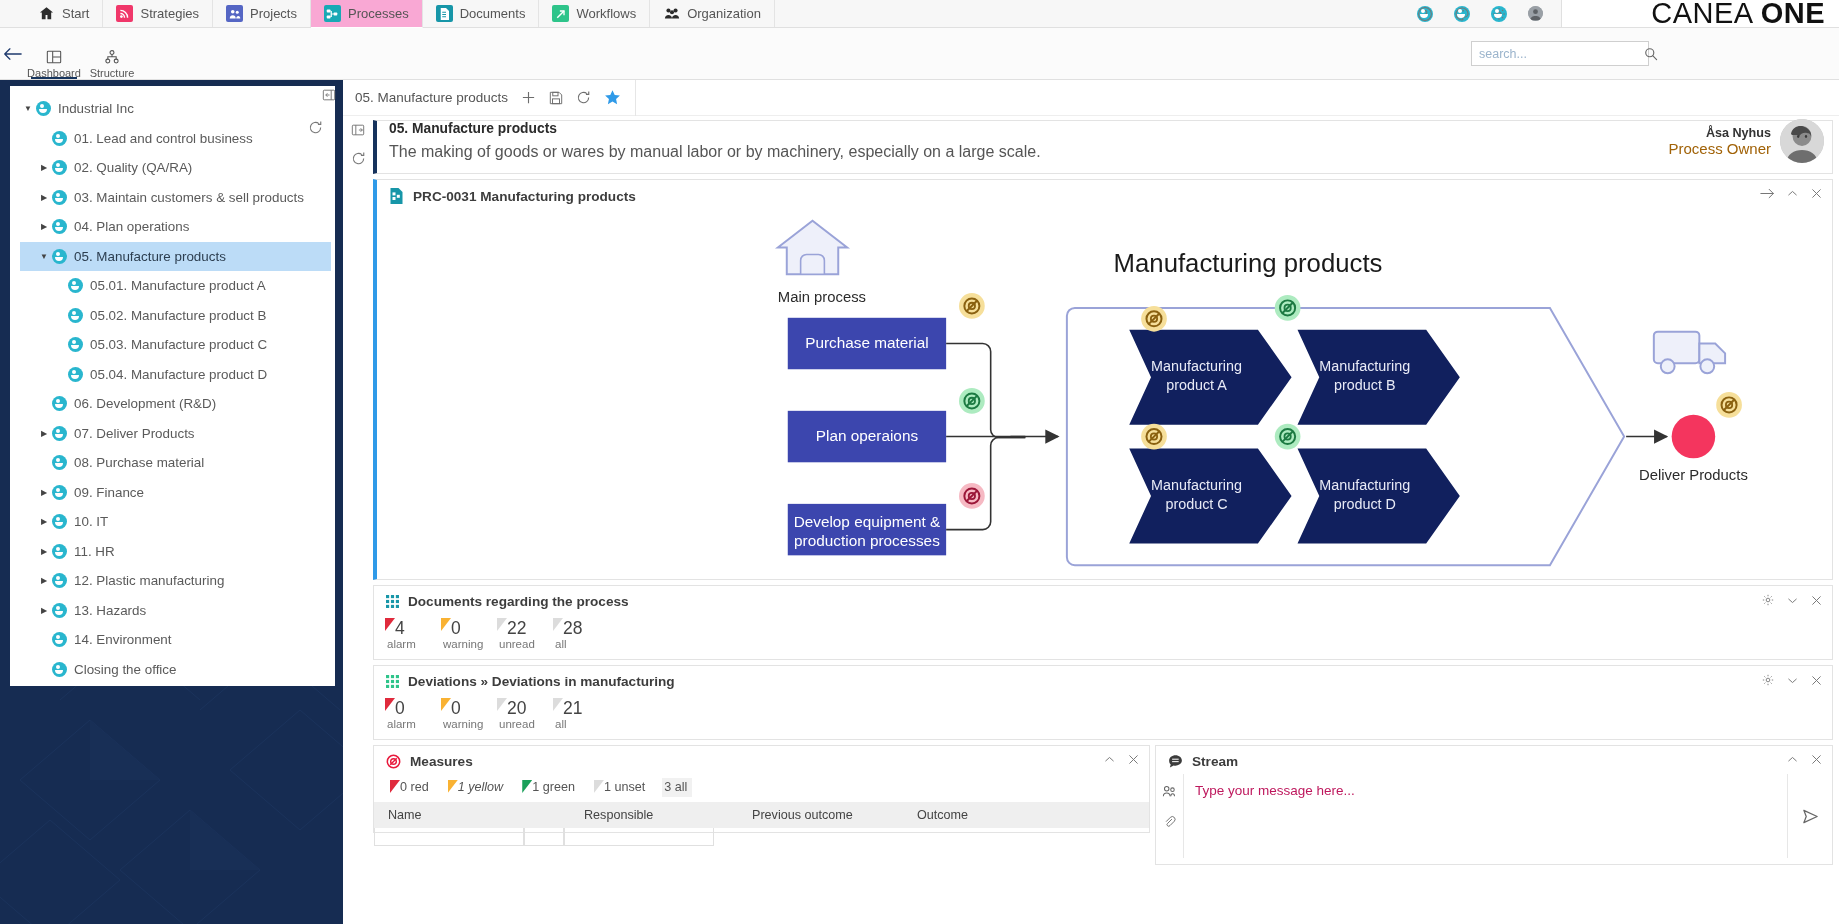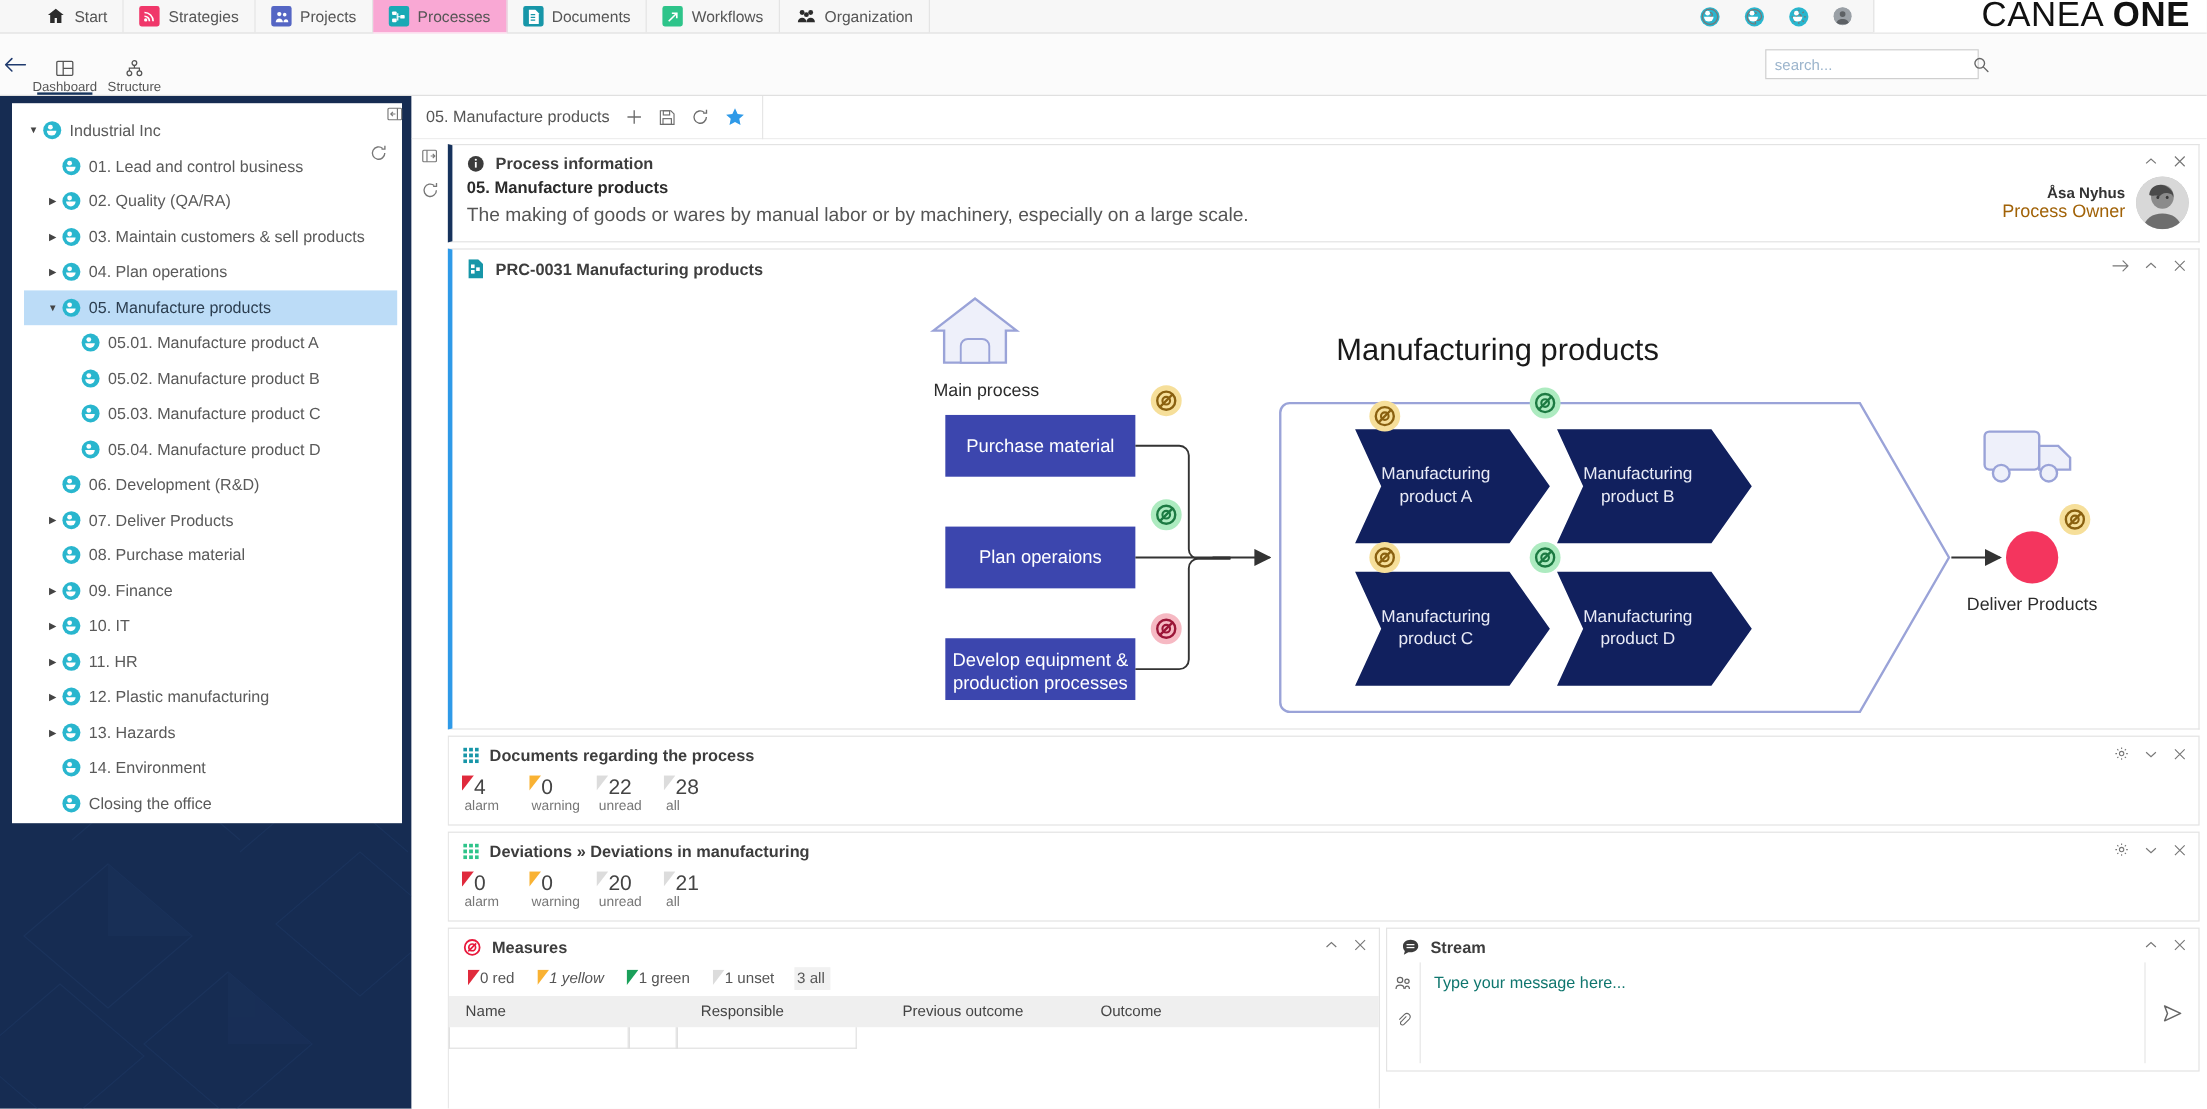"Process information" div.cardhead { html: <div> <span> <svg> <circle></circle> <rect></rect> <circle></circle> </svg> </span> <span>Process information</span> </div> -> none }
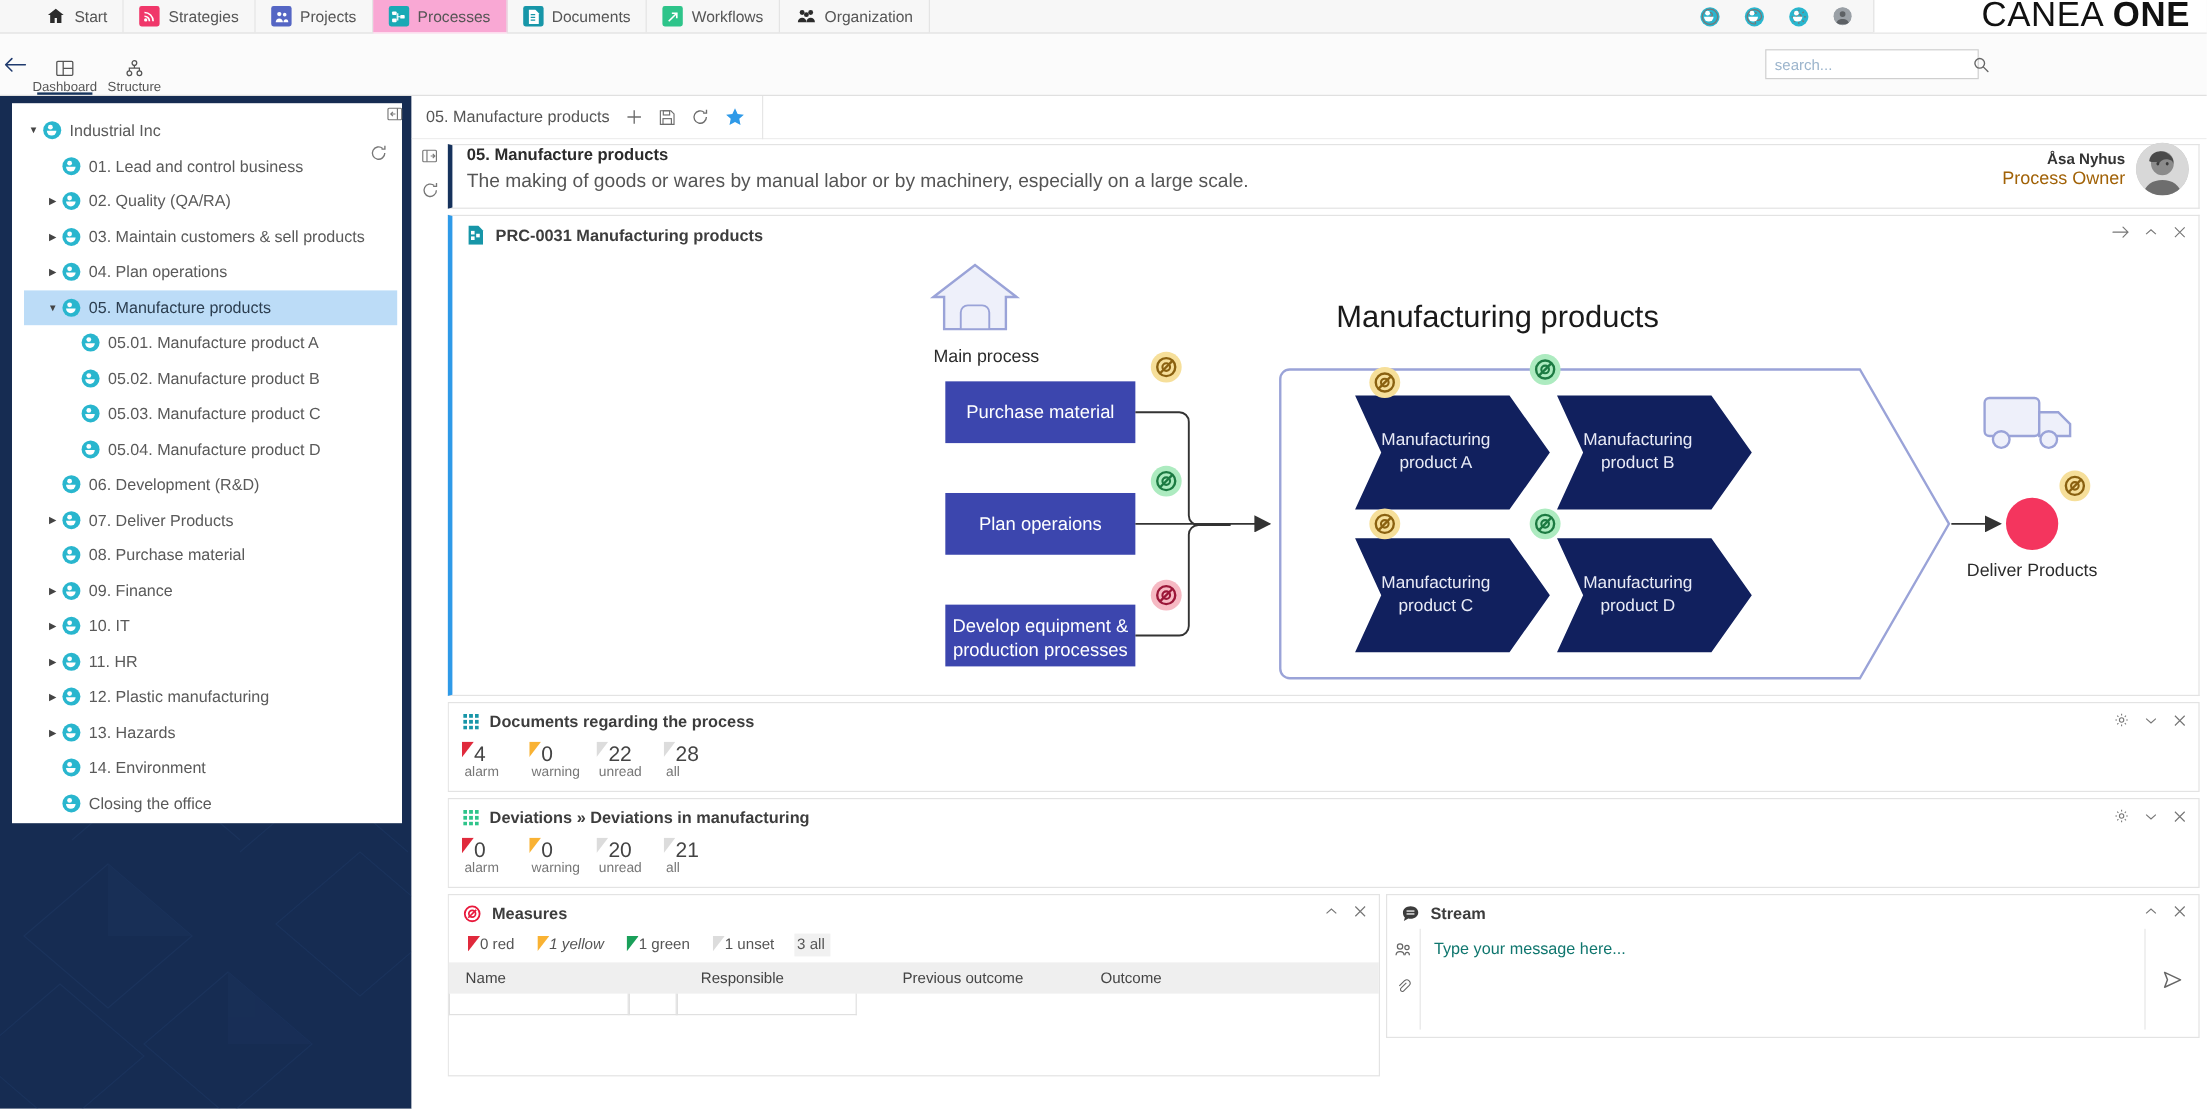"Measures" .panel-measures { height: 152px -> 88px }
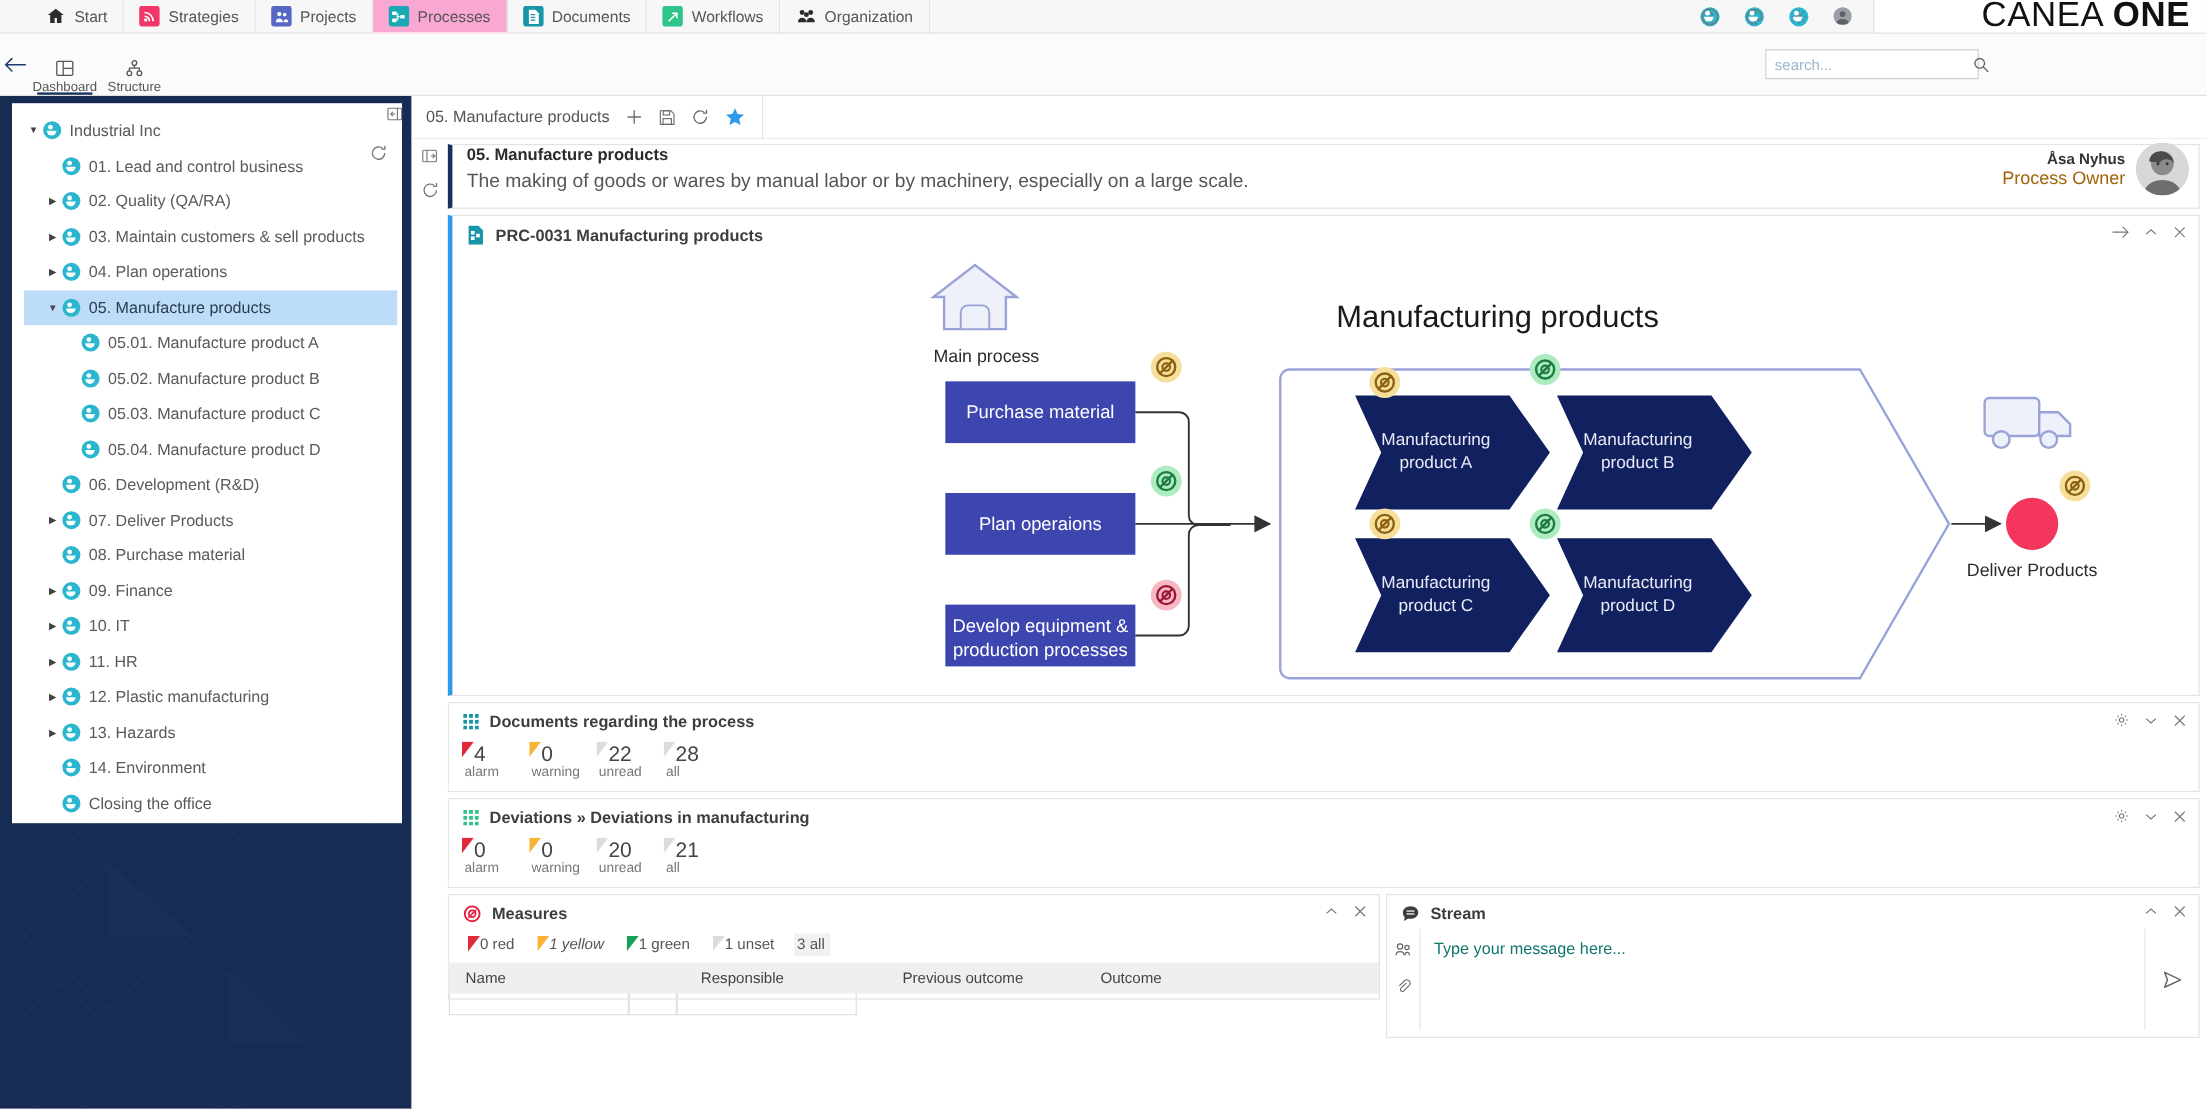"Type your message here..." .stream-input { color: #0f766e -> #be185d }
